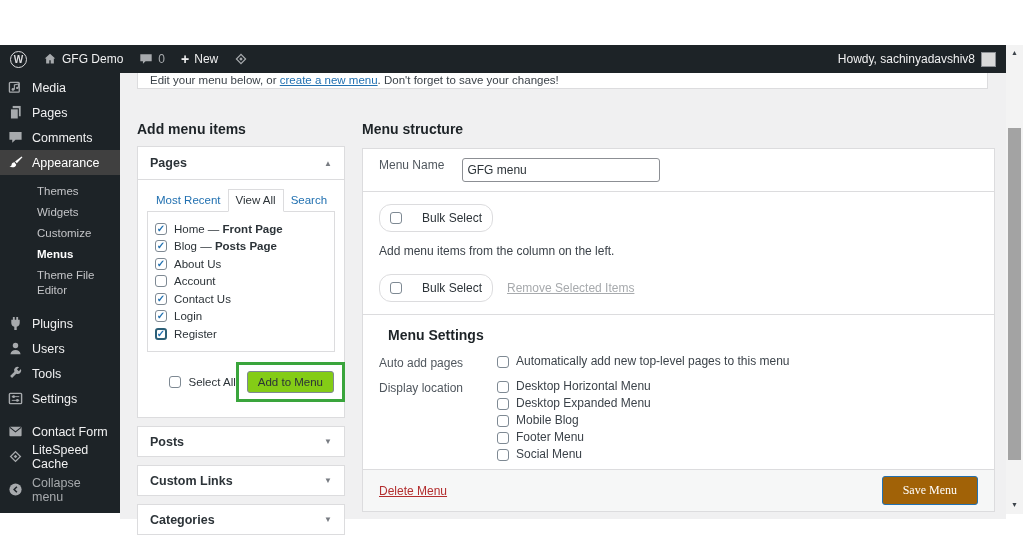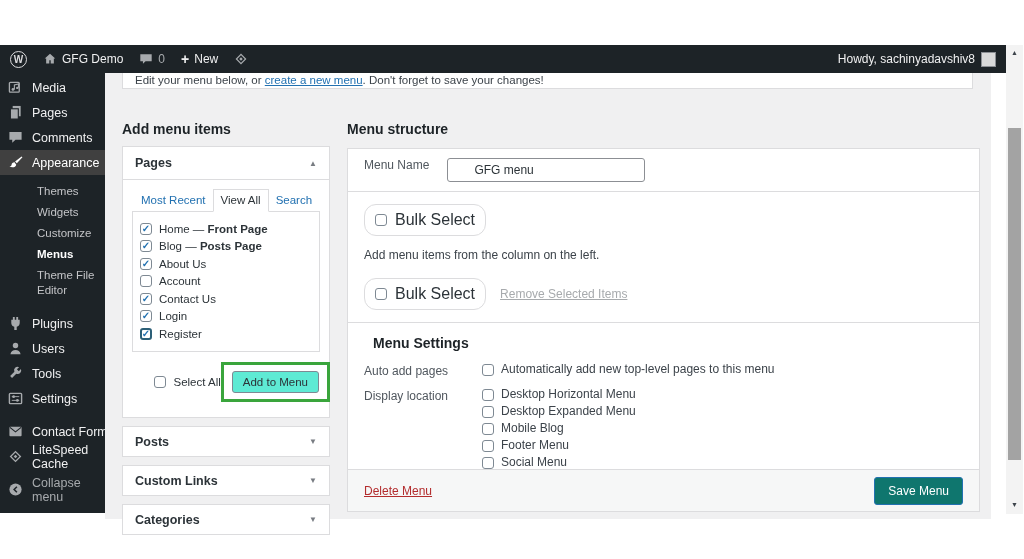"Edit your menu below, or" .content { left: 105px -> 120px }
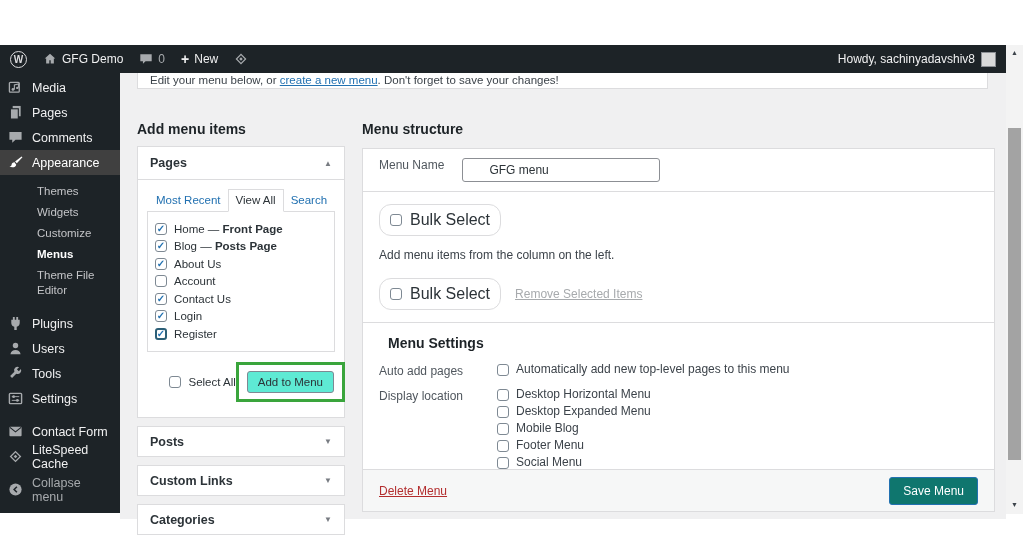"GFG menu" .text-input { padding: 0 26px -> 0 4px }
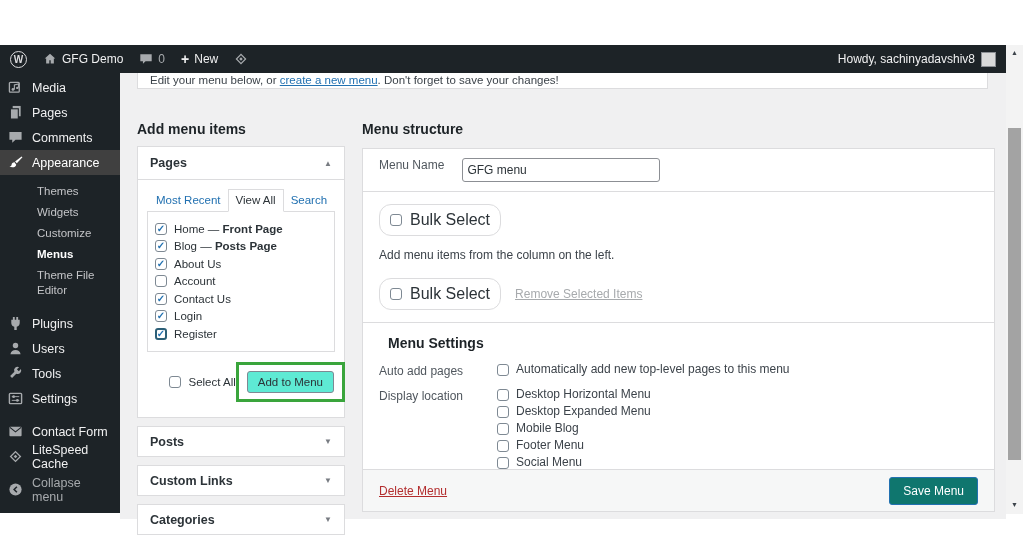"Bulk Select" .bulk-box { font-size: 16px -> 12px; gap: 8px -> 20px }
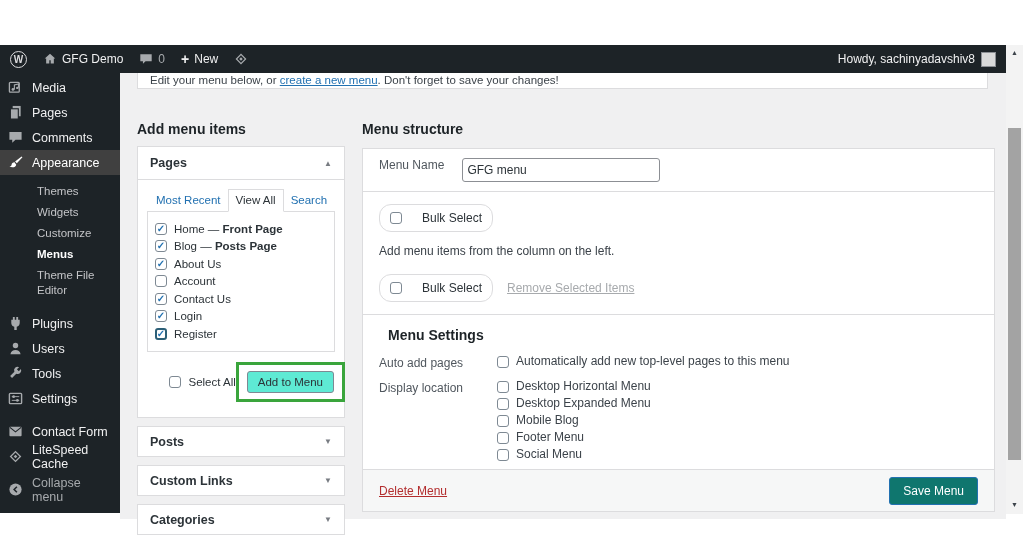"Add to Menu" .btn-secondary { background: #5eead4 -> #84cc16 }
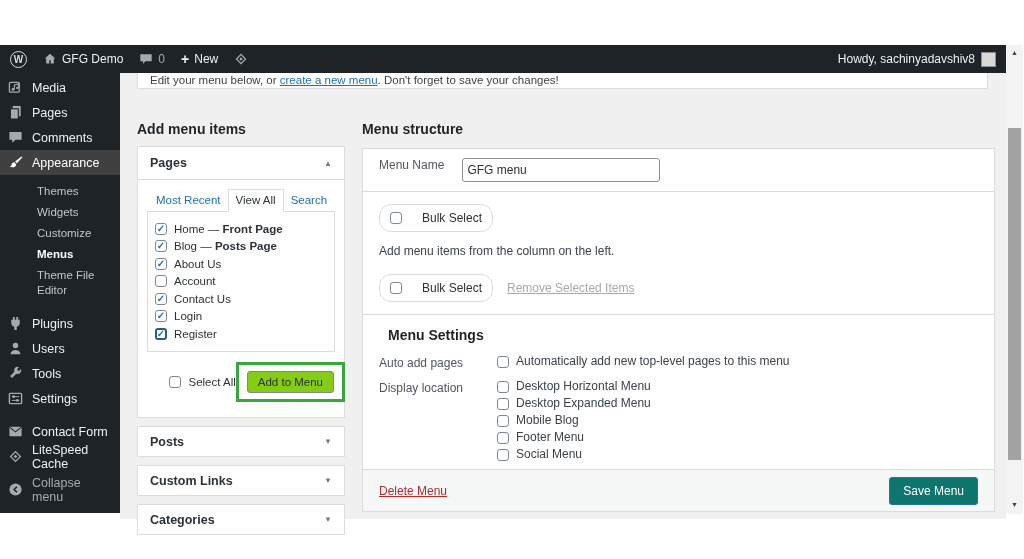"Save Menu" .btn-primary { background: #0f766e -> #a16207; font-family: Liberation Sans, sans-serif -> Liberation Serif, serif; padding: 6px 13px -> 6px 20px }
